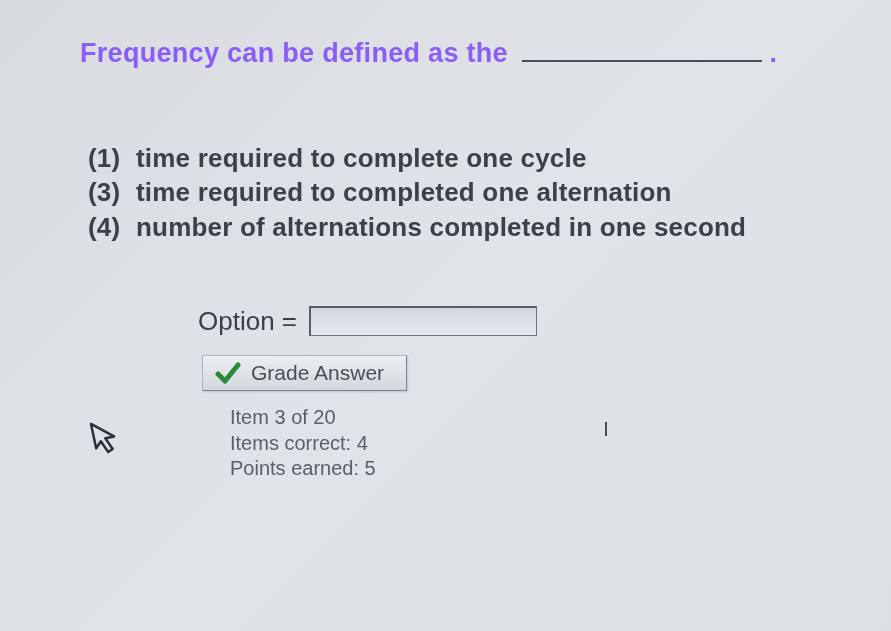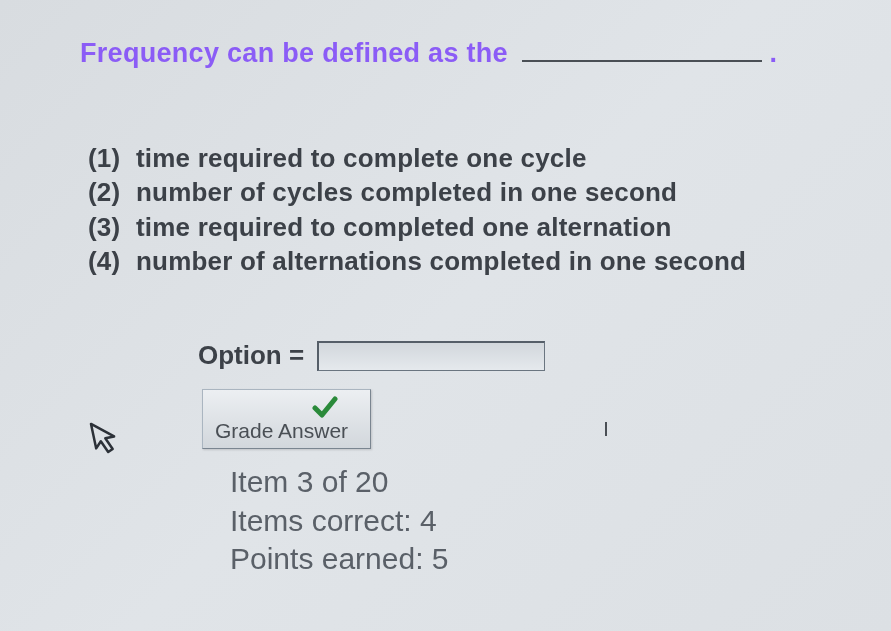"(2) number of cycles completed" div.option-row { html: <div> <span>(2)</span><span>number of cycles completed in one second</span> </div> -> none }
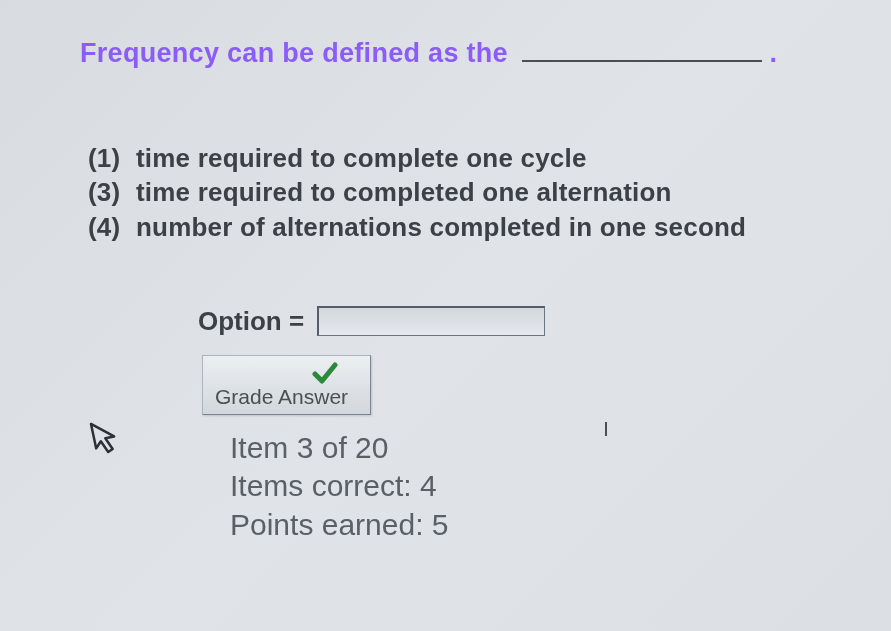"Option =" .option-equals { font-weight: bold -> normal }
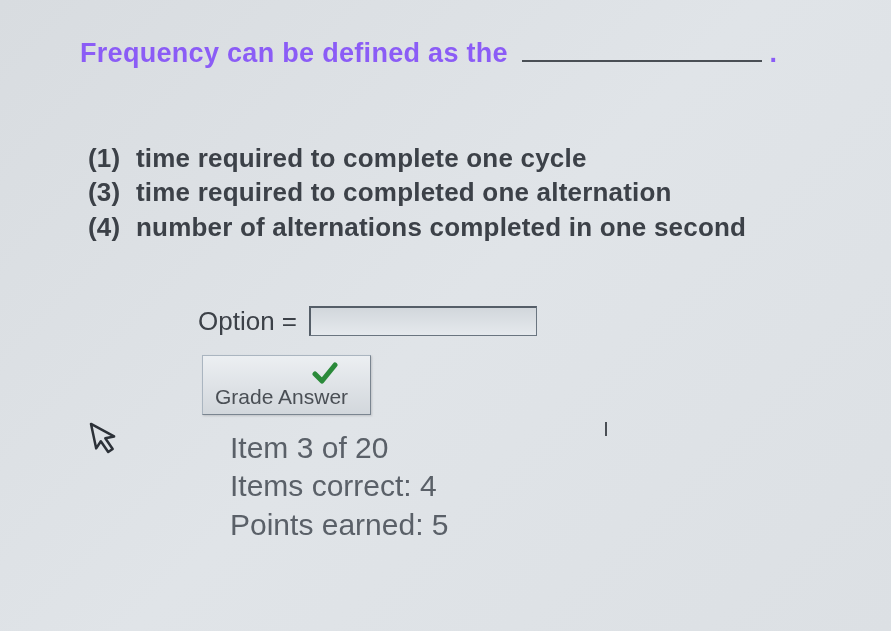"Grade Answer" .grade-btn { align-items: flex-end -> flex-start; flex-direction: column -> none }
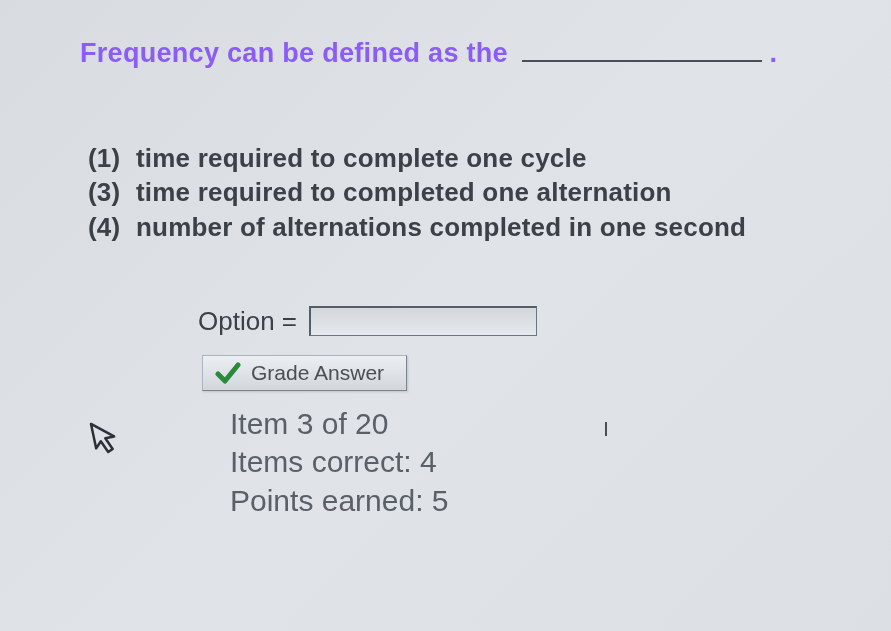"Item 3 of 20" .status-block { font-size: 30px -> 20px }
